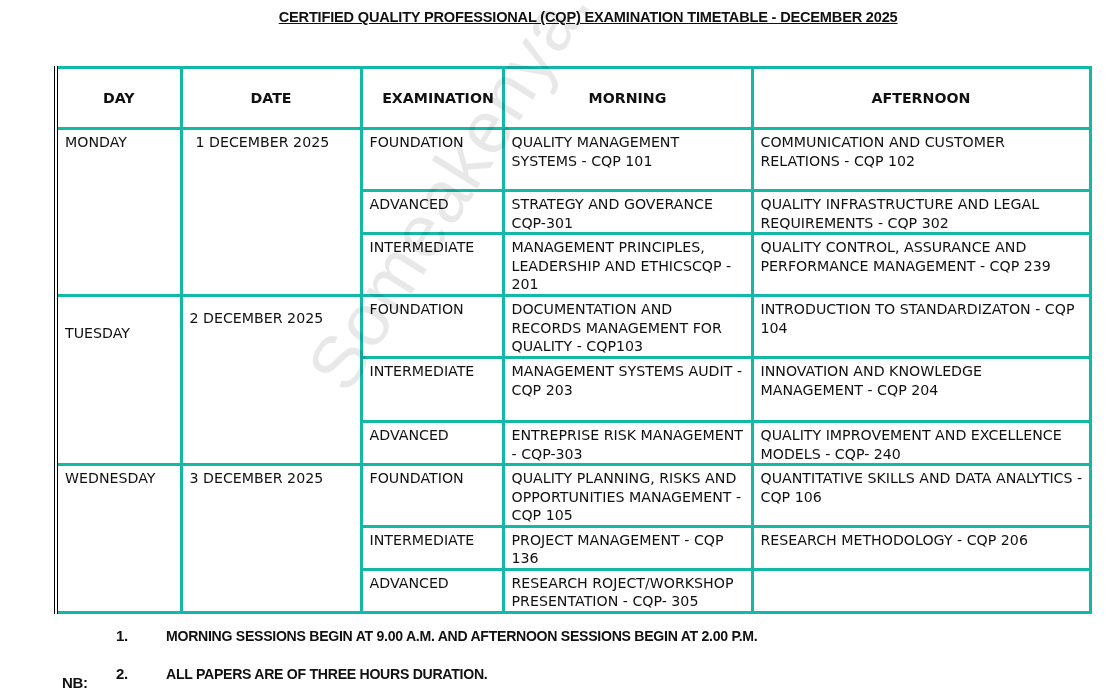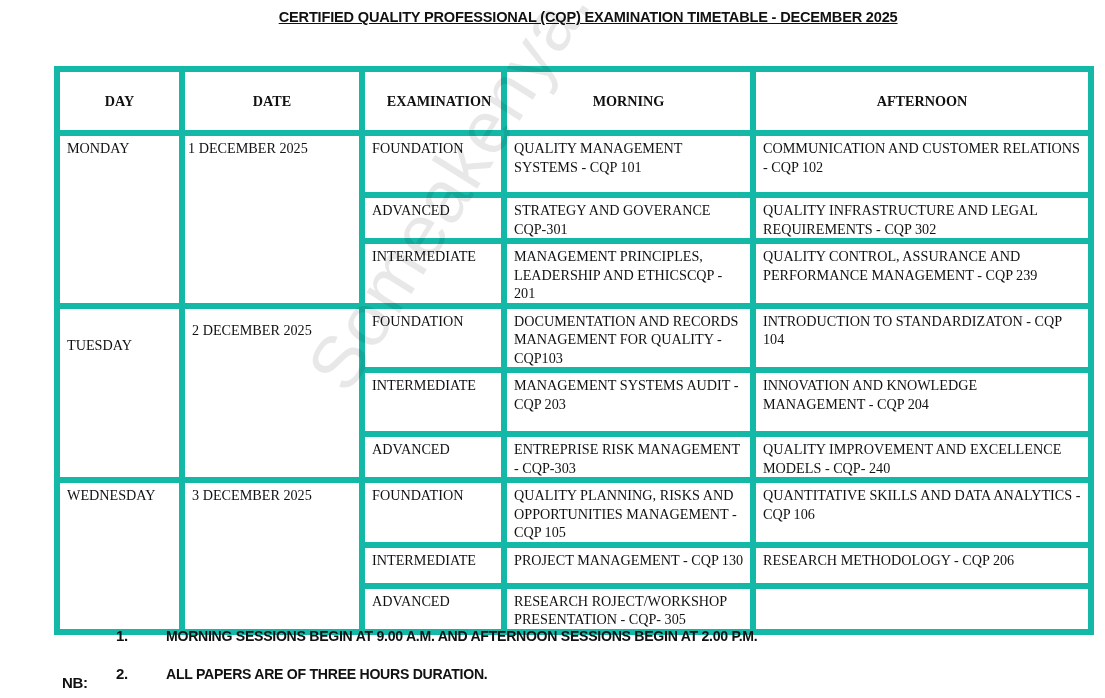"DAY" table.tt td, table.tt th { border: 6px solid #14b8a6 -> 3px solid #14b8a6; font-family: Liberation Serif, serif -> none }
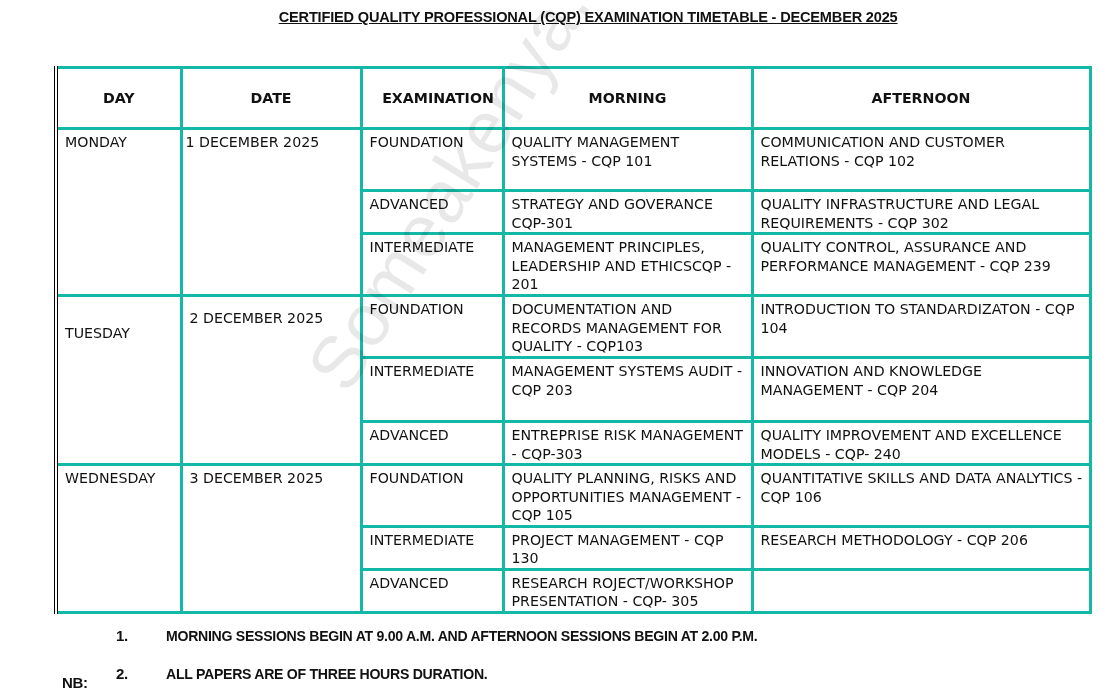"1 DECEMBER 2025" td.date.mon { padding-left: 3px -> 13px }
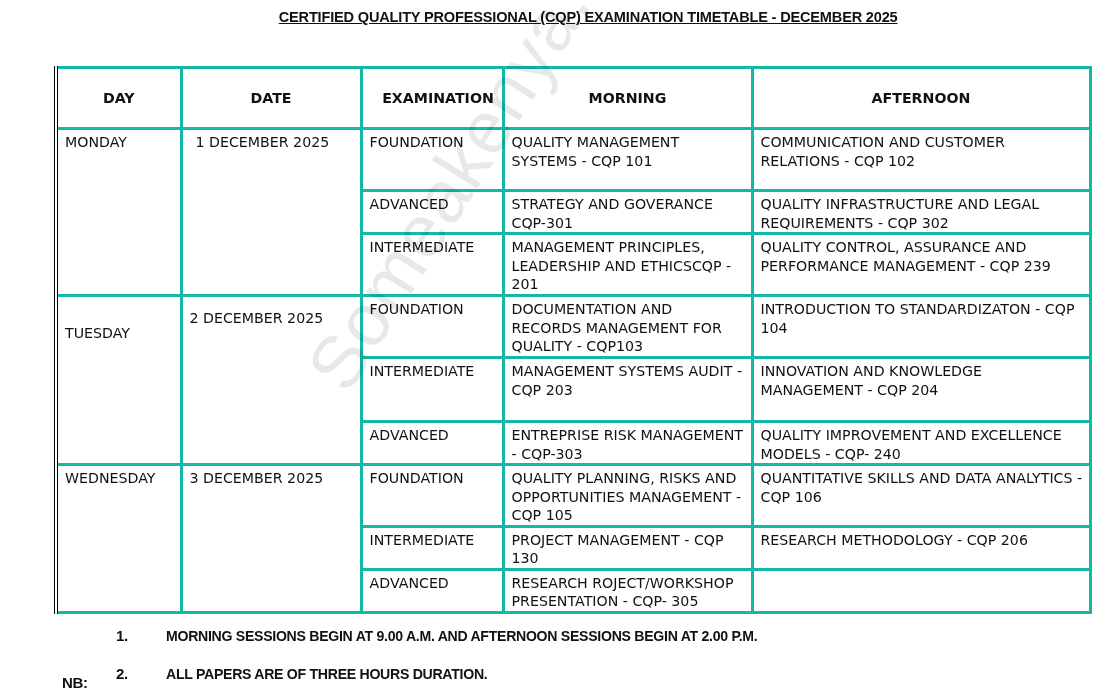"PROJECT MANAGEMENT - CQP 130" td { text: 130 -> 136 }
